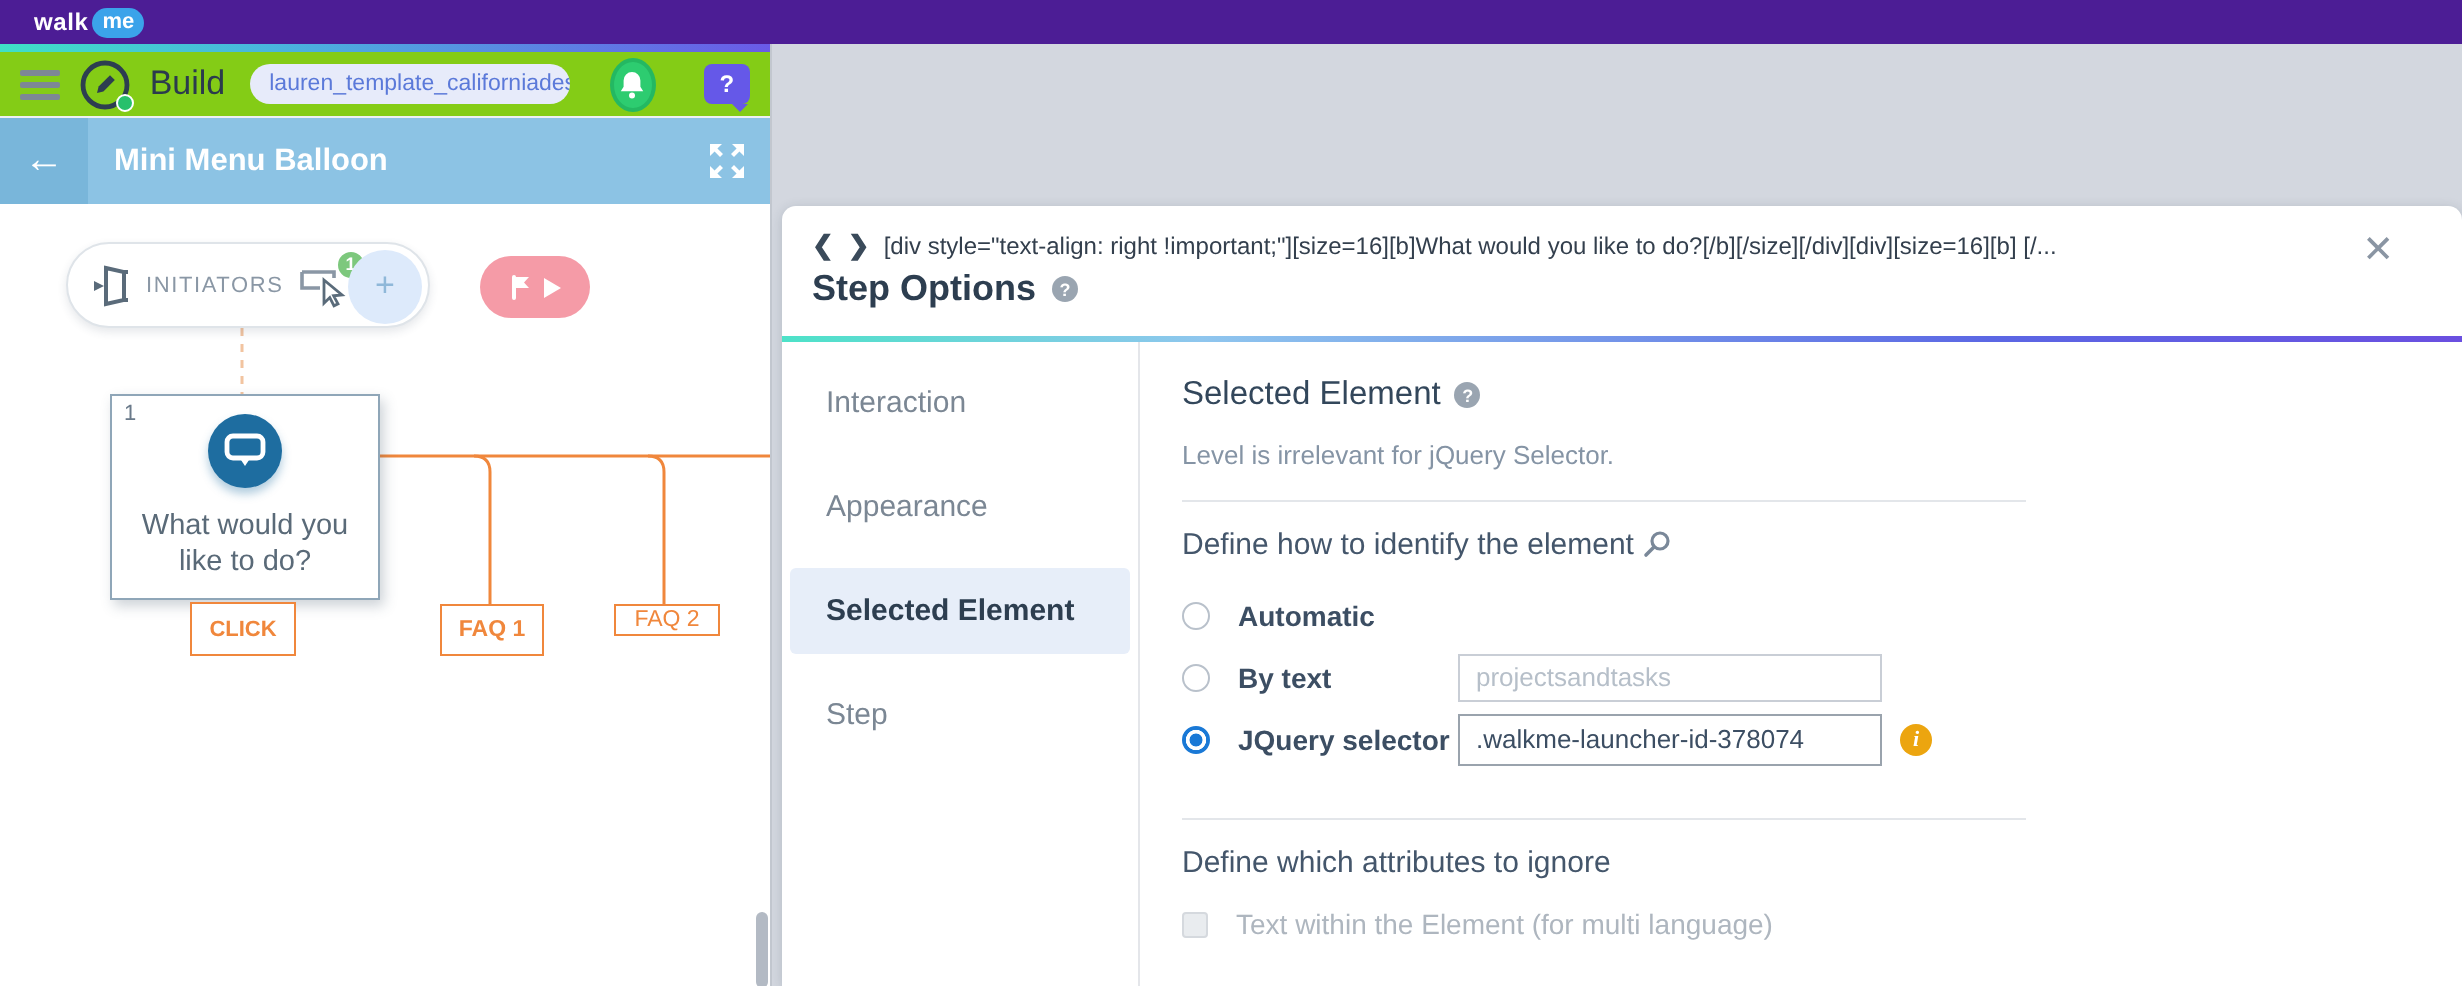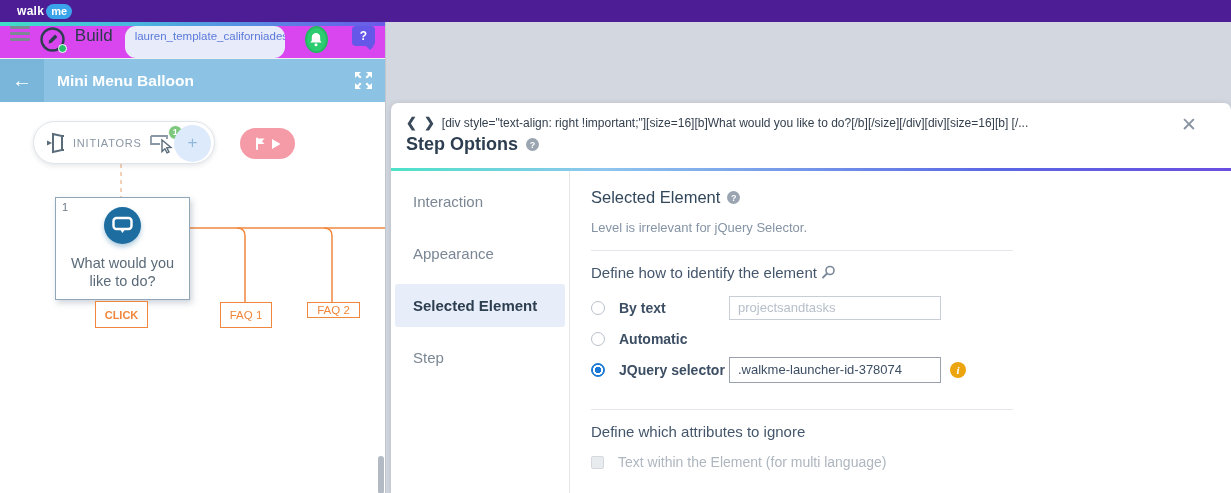"Build" .toolbar { align-items: none -> center; background: #d946ef -> #84cc16 }
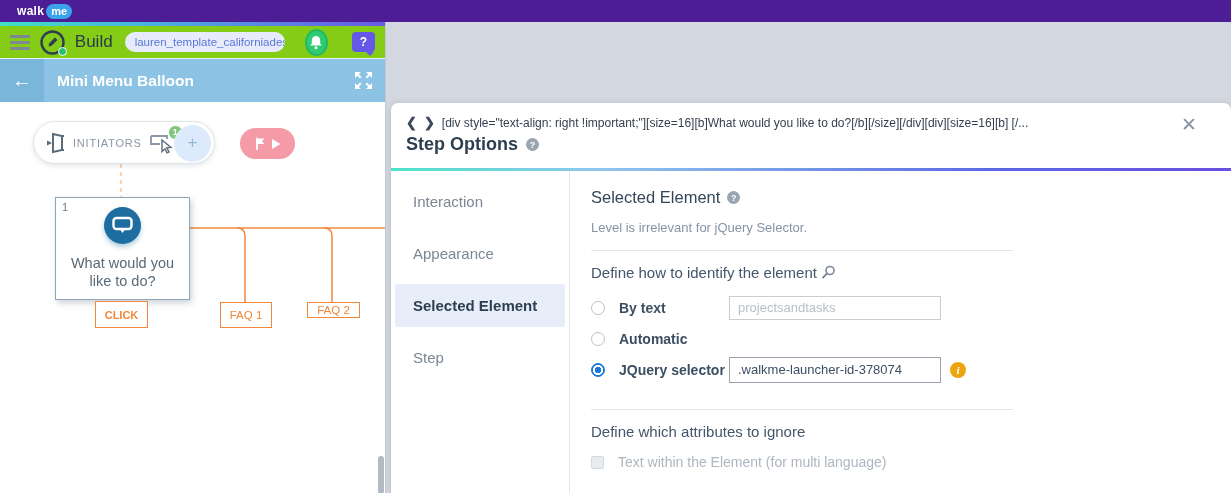"FAQ 1" .node-faq1 { font-weight: normal -> bold }
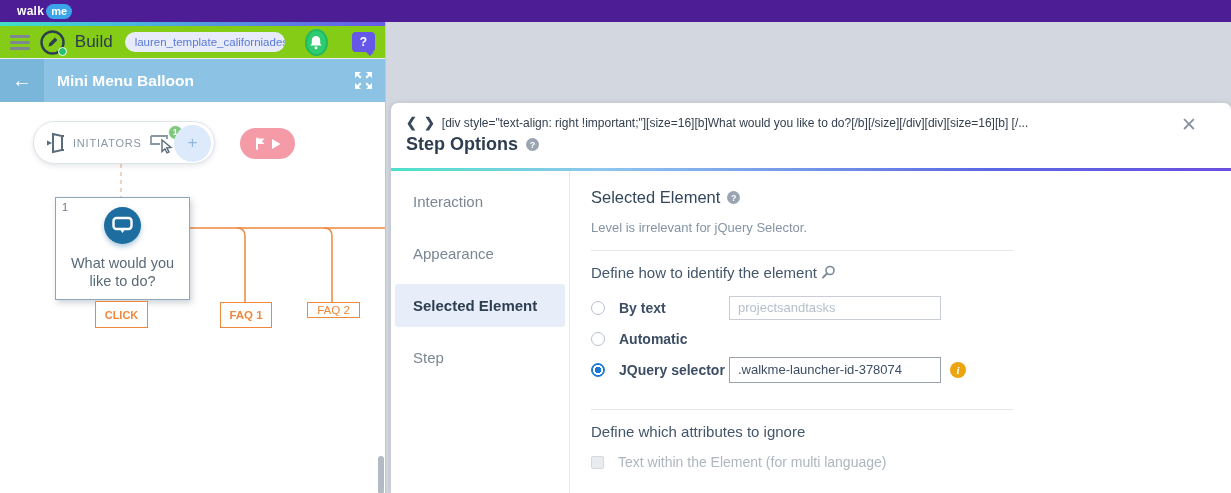"By text" div.radio-row { order: before "Automatic" -> after "Automatic" }
